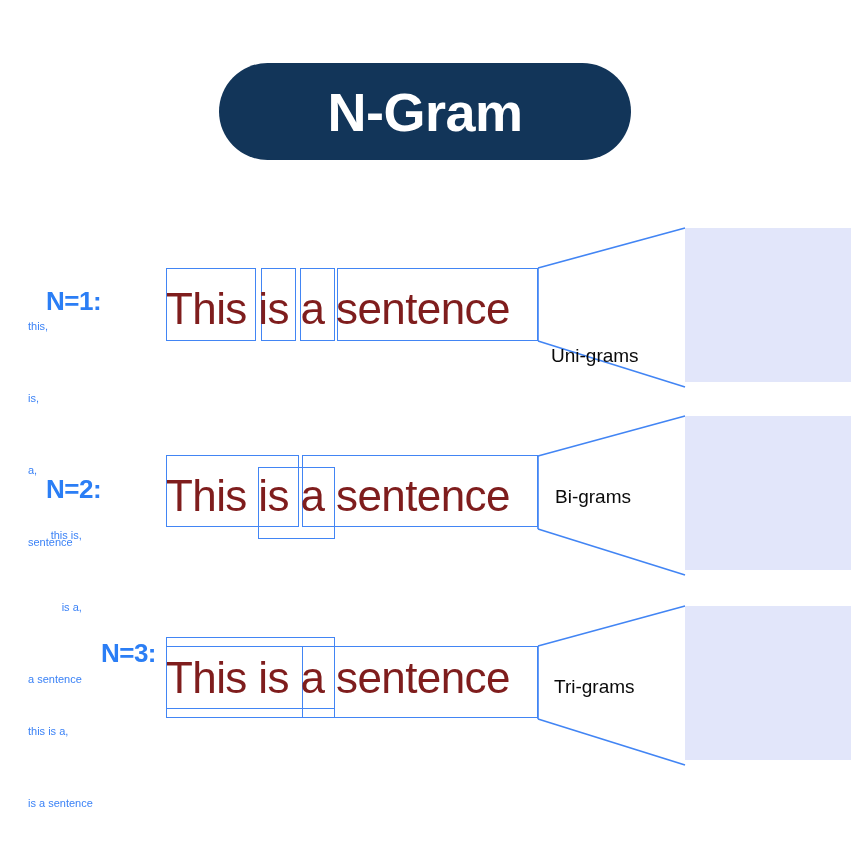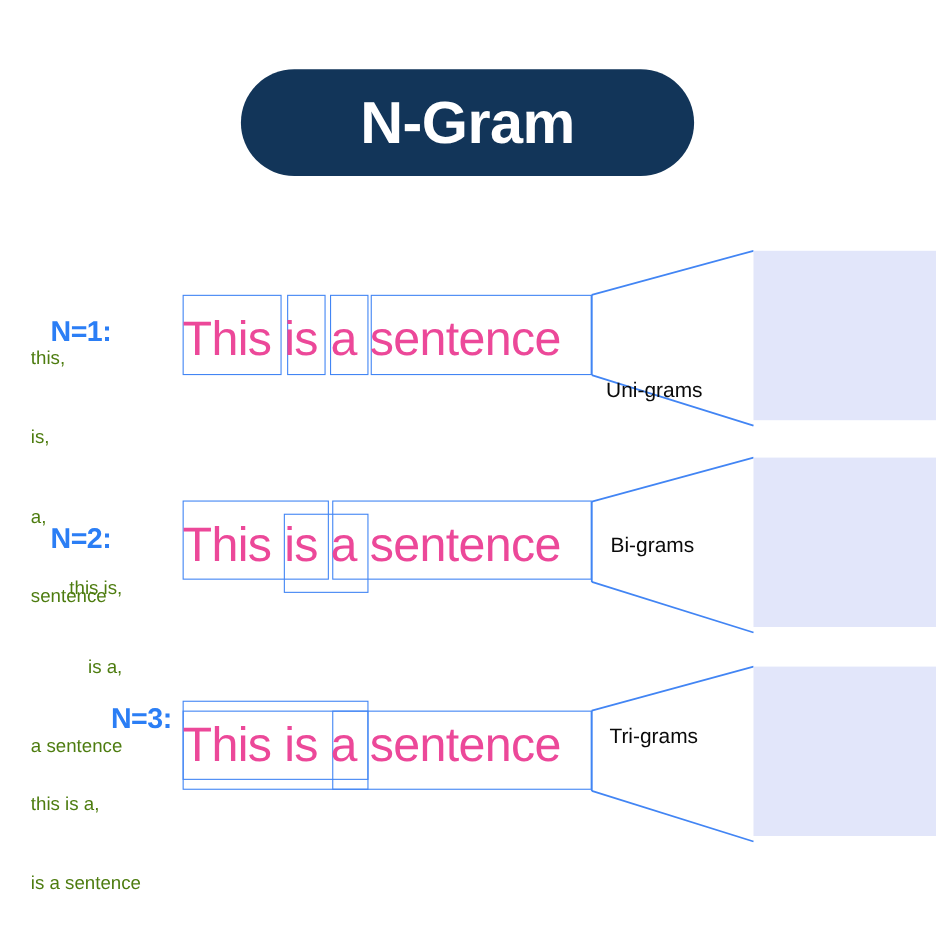"this," .result-list { color: #4d7c0f -> #3b82f6; font-size: 17px -> 11px }
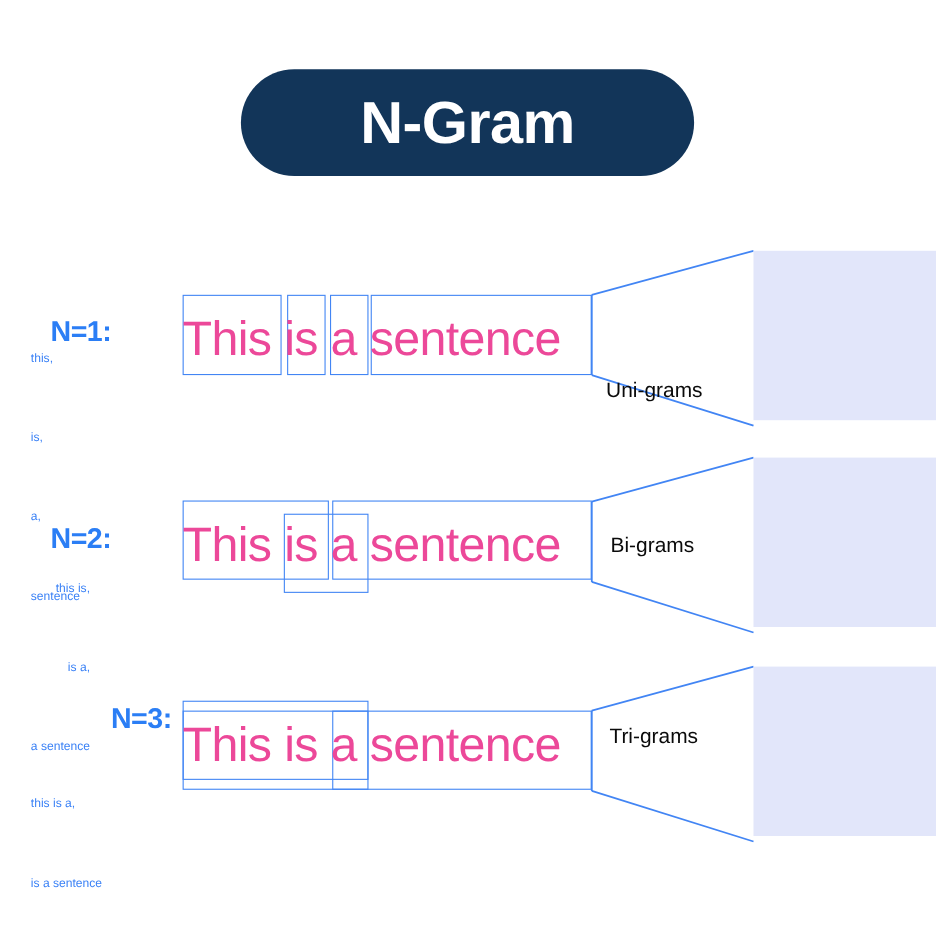"This is a sentence" .sentence { color: #ec4899 -> #7f1d1d }
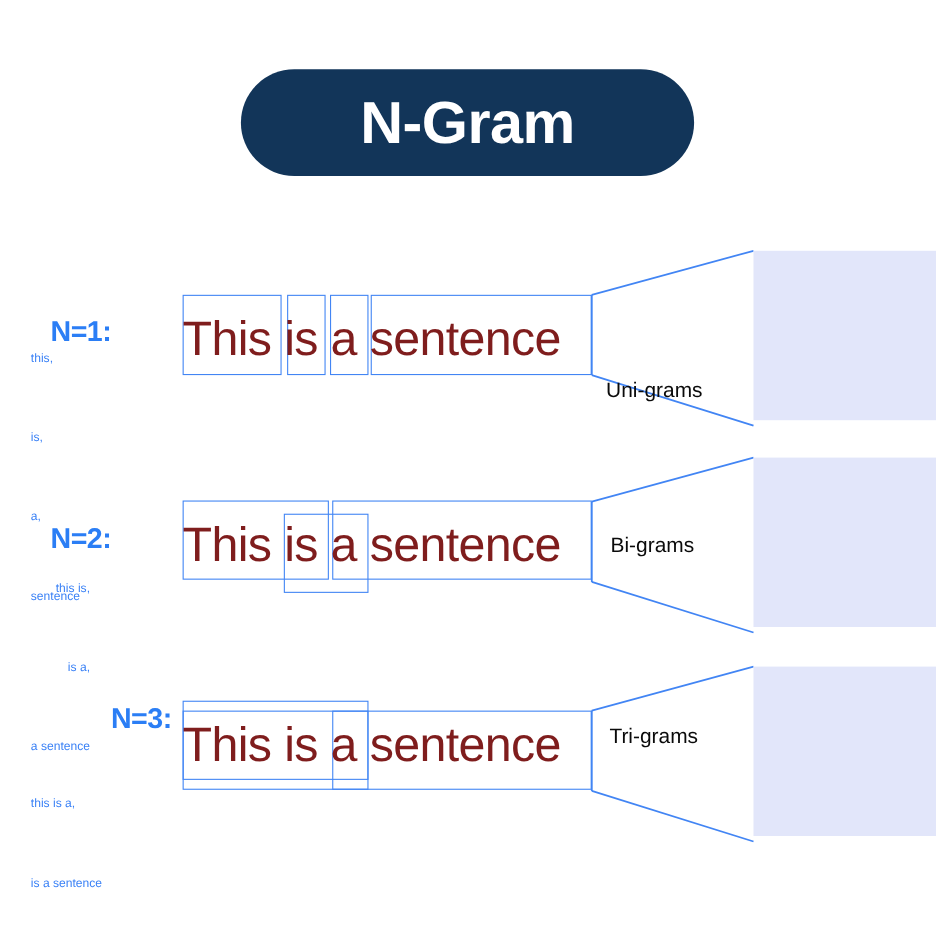"Tri-grams" div.funnel-label { top: 660px -> 677px }
